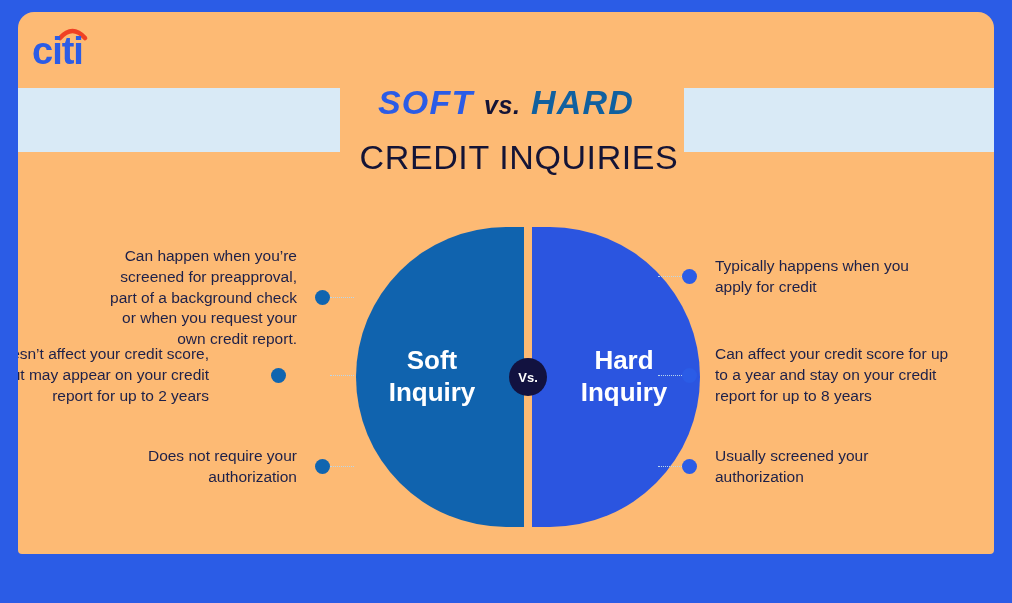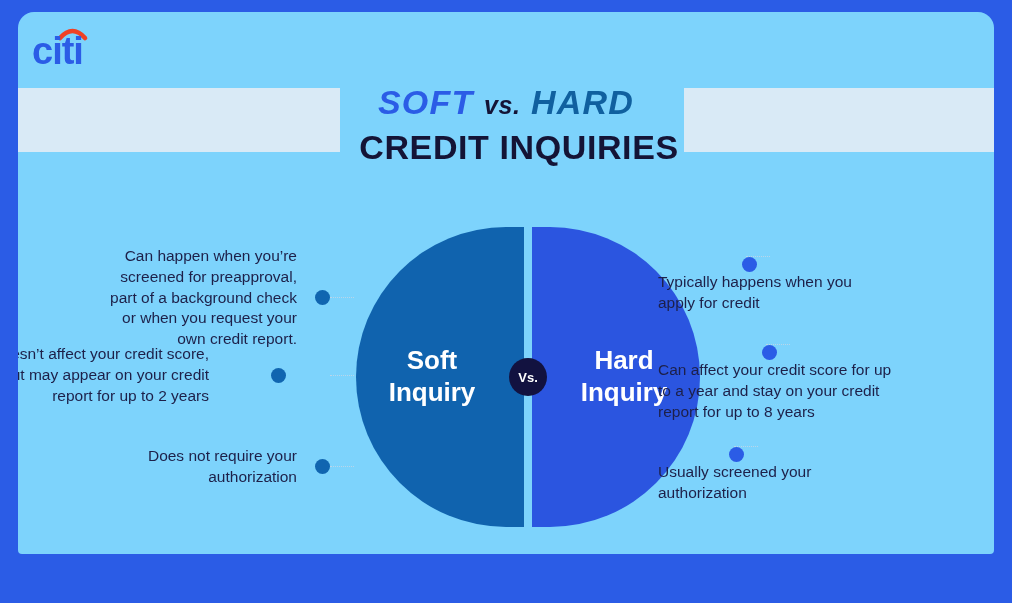"citi" #card { background: #7dd3fc -> #fdba74 }
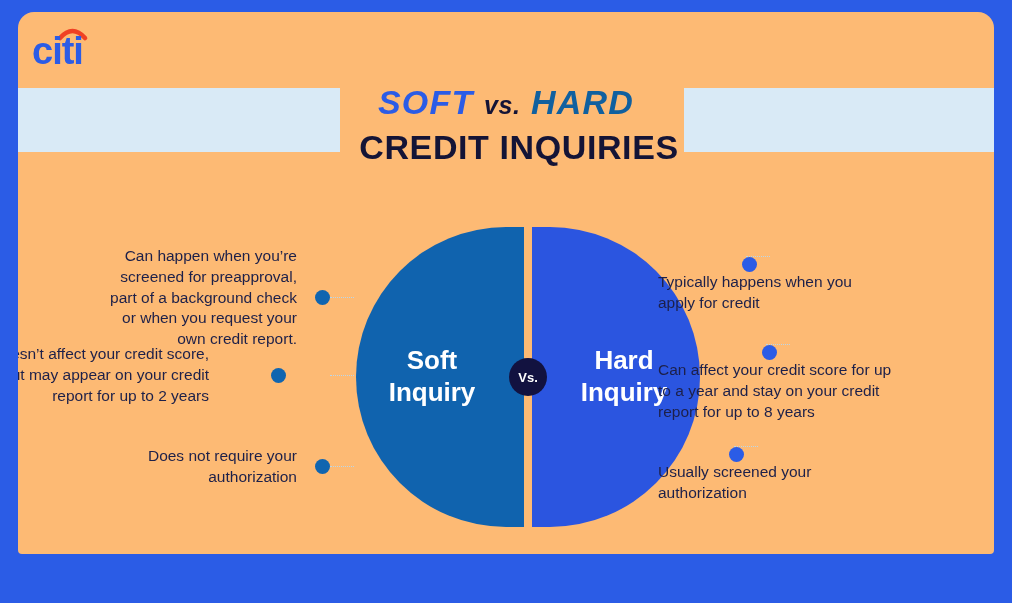"CREDIT INQUIRIES" #title-line2 { font-weight: bold -> normal; margin-top: 8px -> 18px }
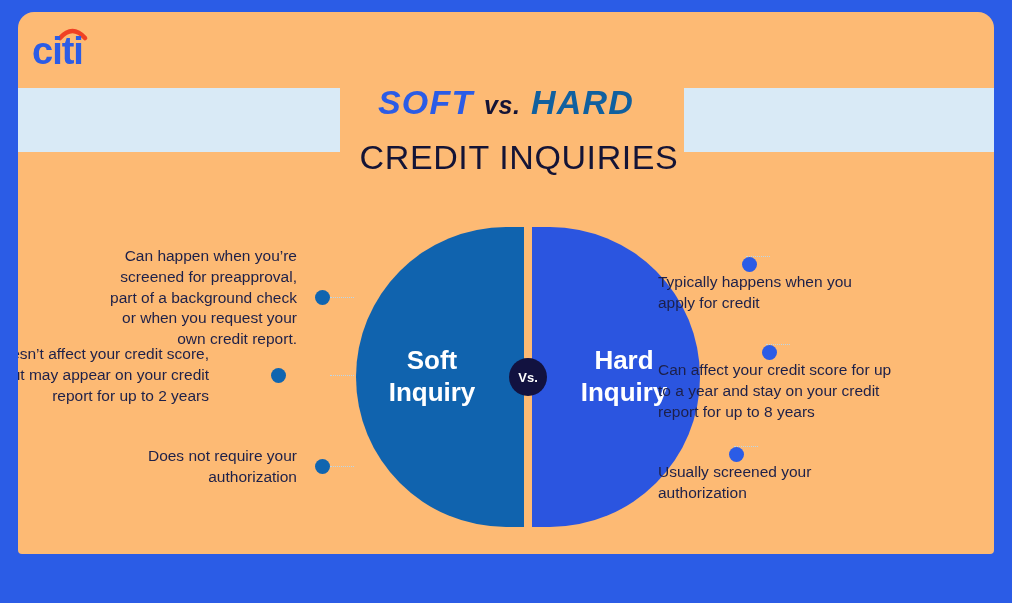"Typically happens when you apply" .row-right { flex-direction: column -> row }
